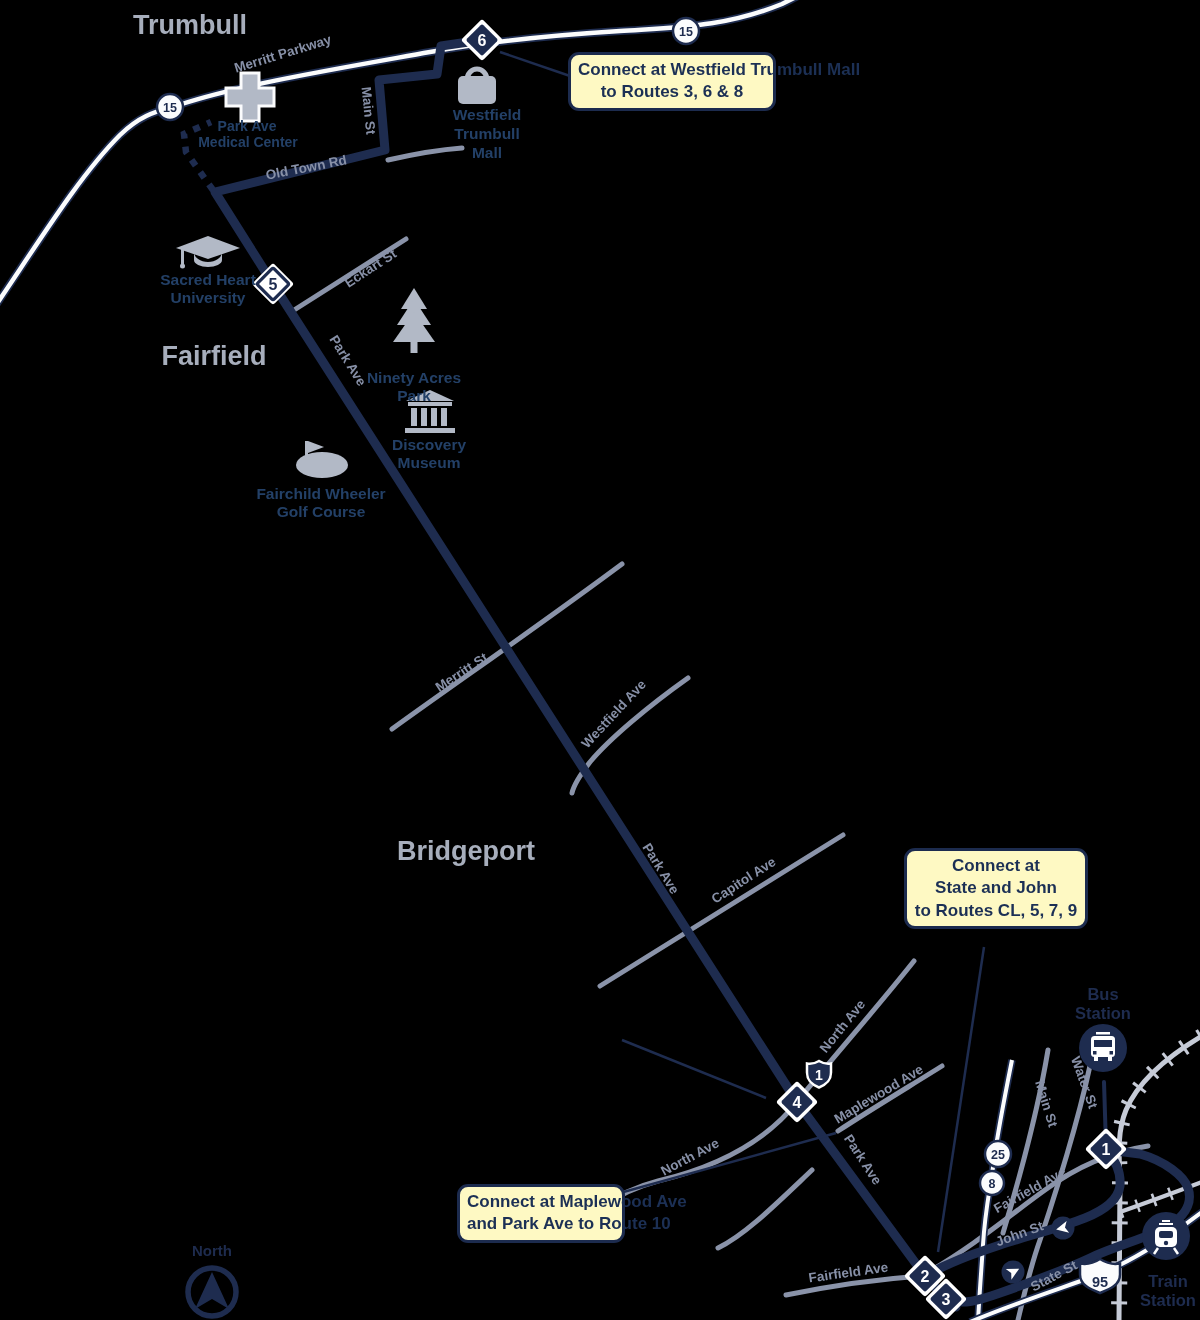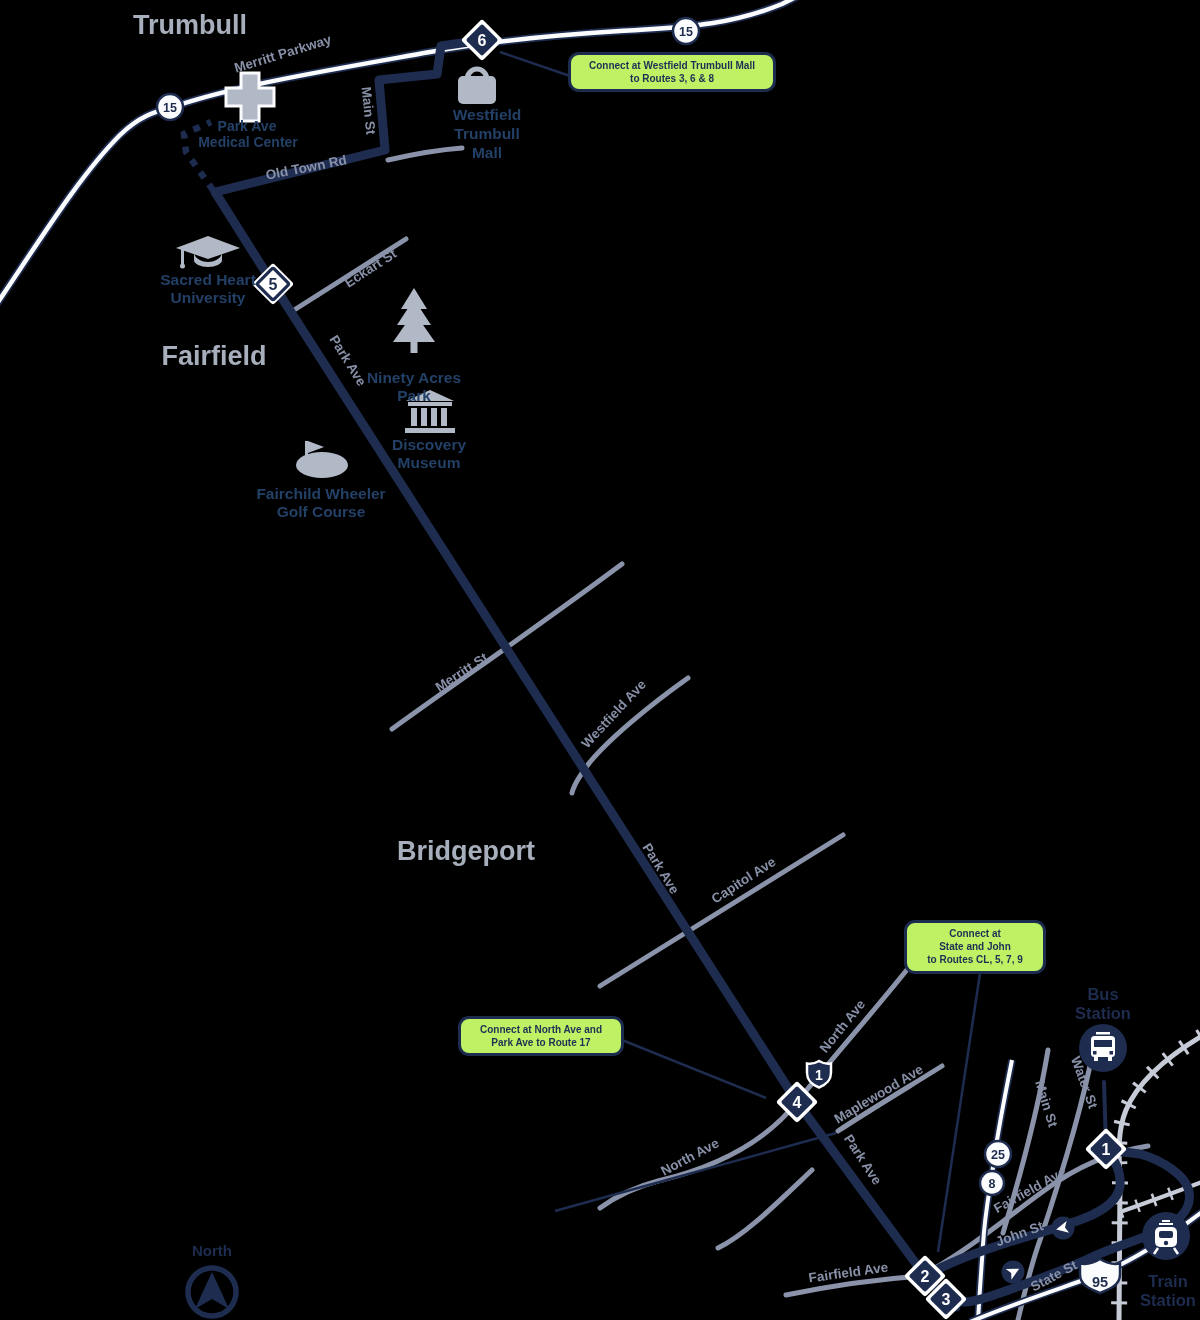"Connect at Westfield Trumbull Mall" .callout { background: #bef264 -> #fef9c3; font-size: 10px -> 17px }
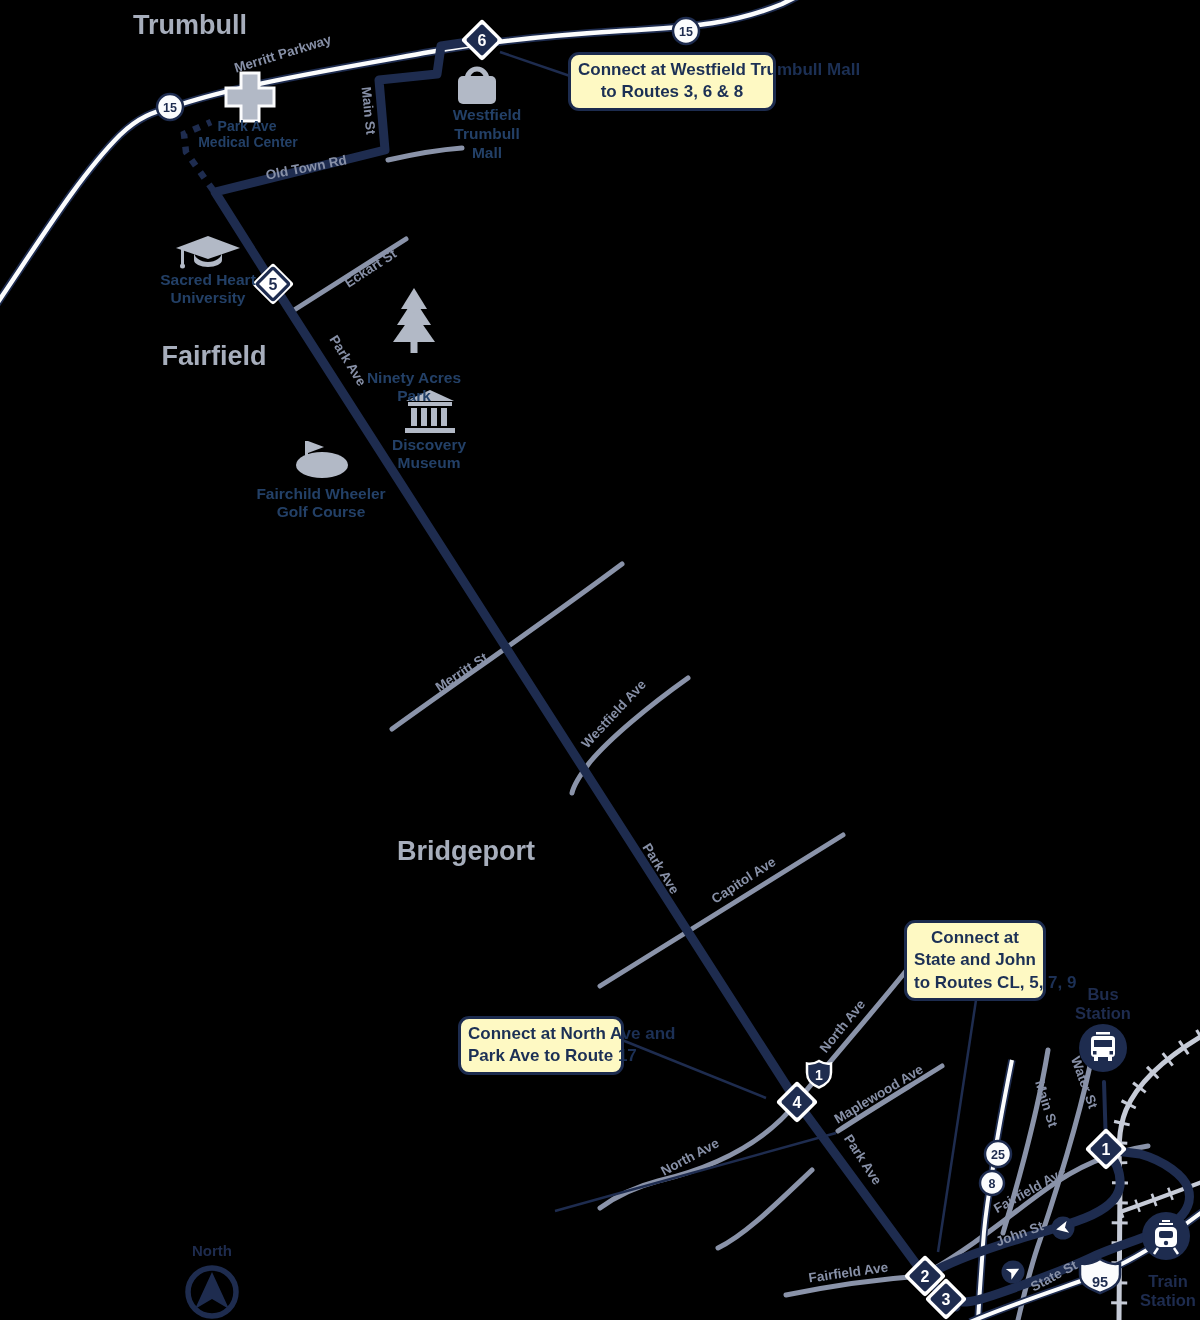"Connect at" div.callout { top: 920px -> 848px; width: 142px -> 184px }
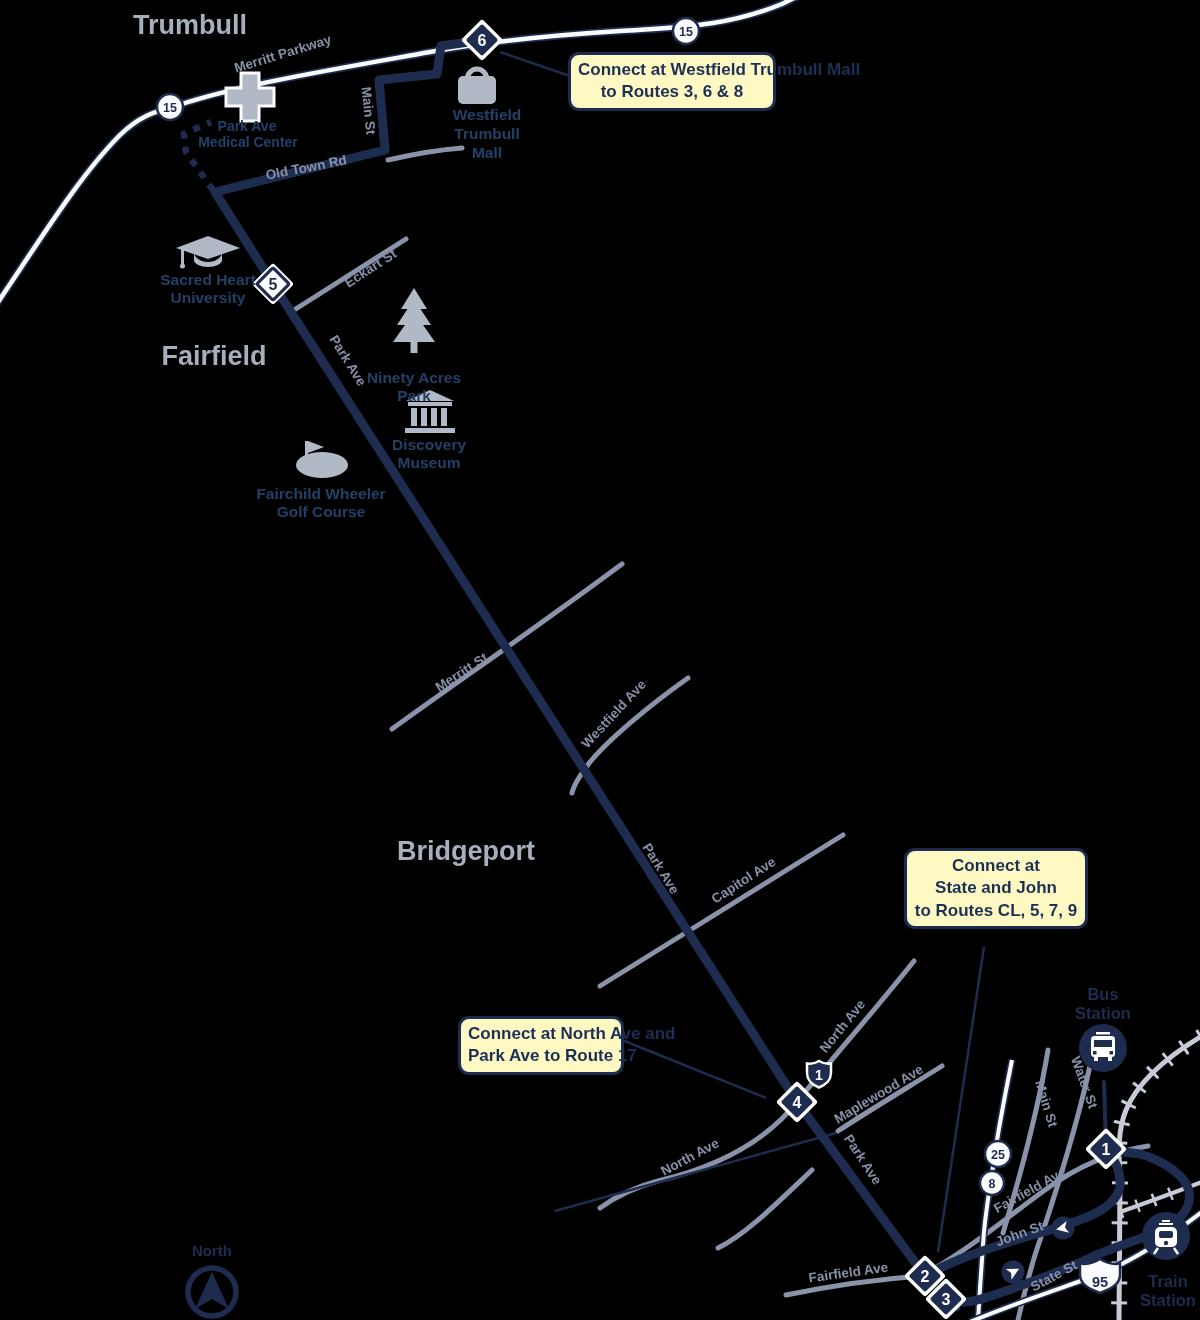"Connect at North Ave and" div.callout { html: <div> <div>Connect at North Ave and</div> <div>Park Ave to Route 17</div> </div> -> none }
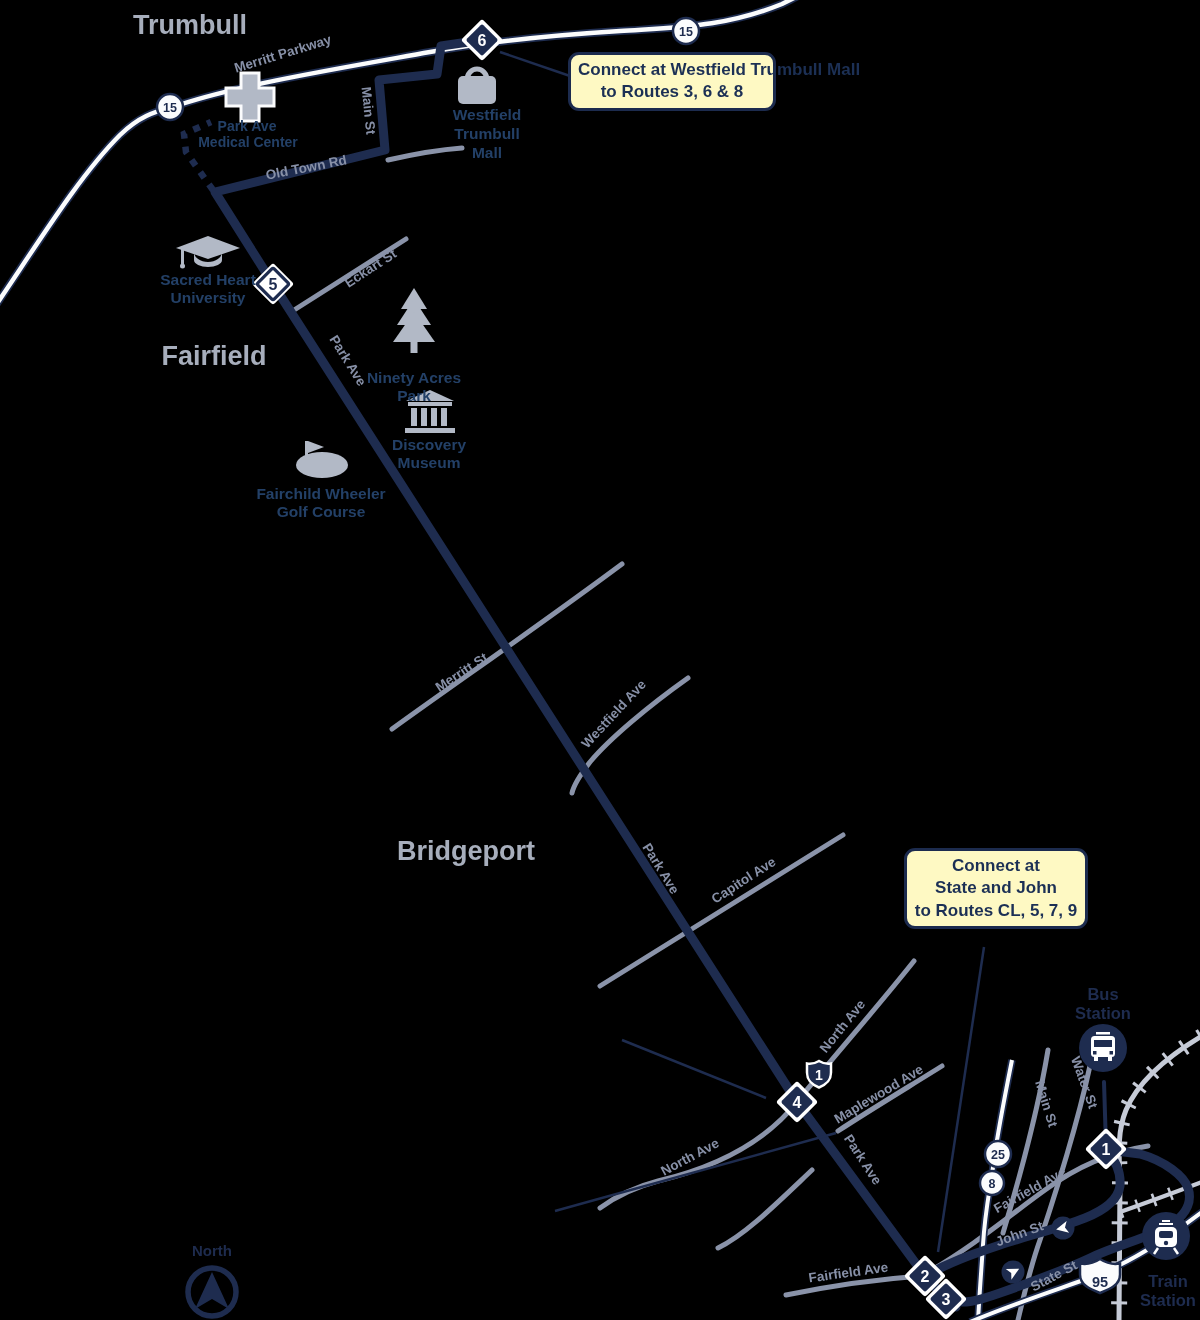"Connect at Maplewood Ave" div.callout { html: none -> <div> <div>Connect at Maplewood Ave</div> <div>and Park Ave to Route 10</div> </div> }
